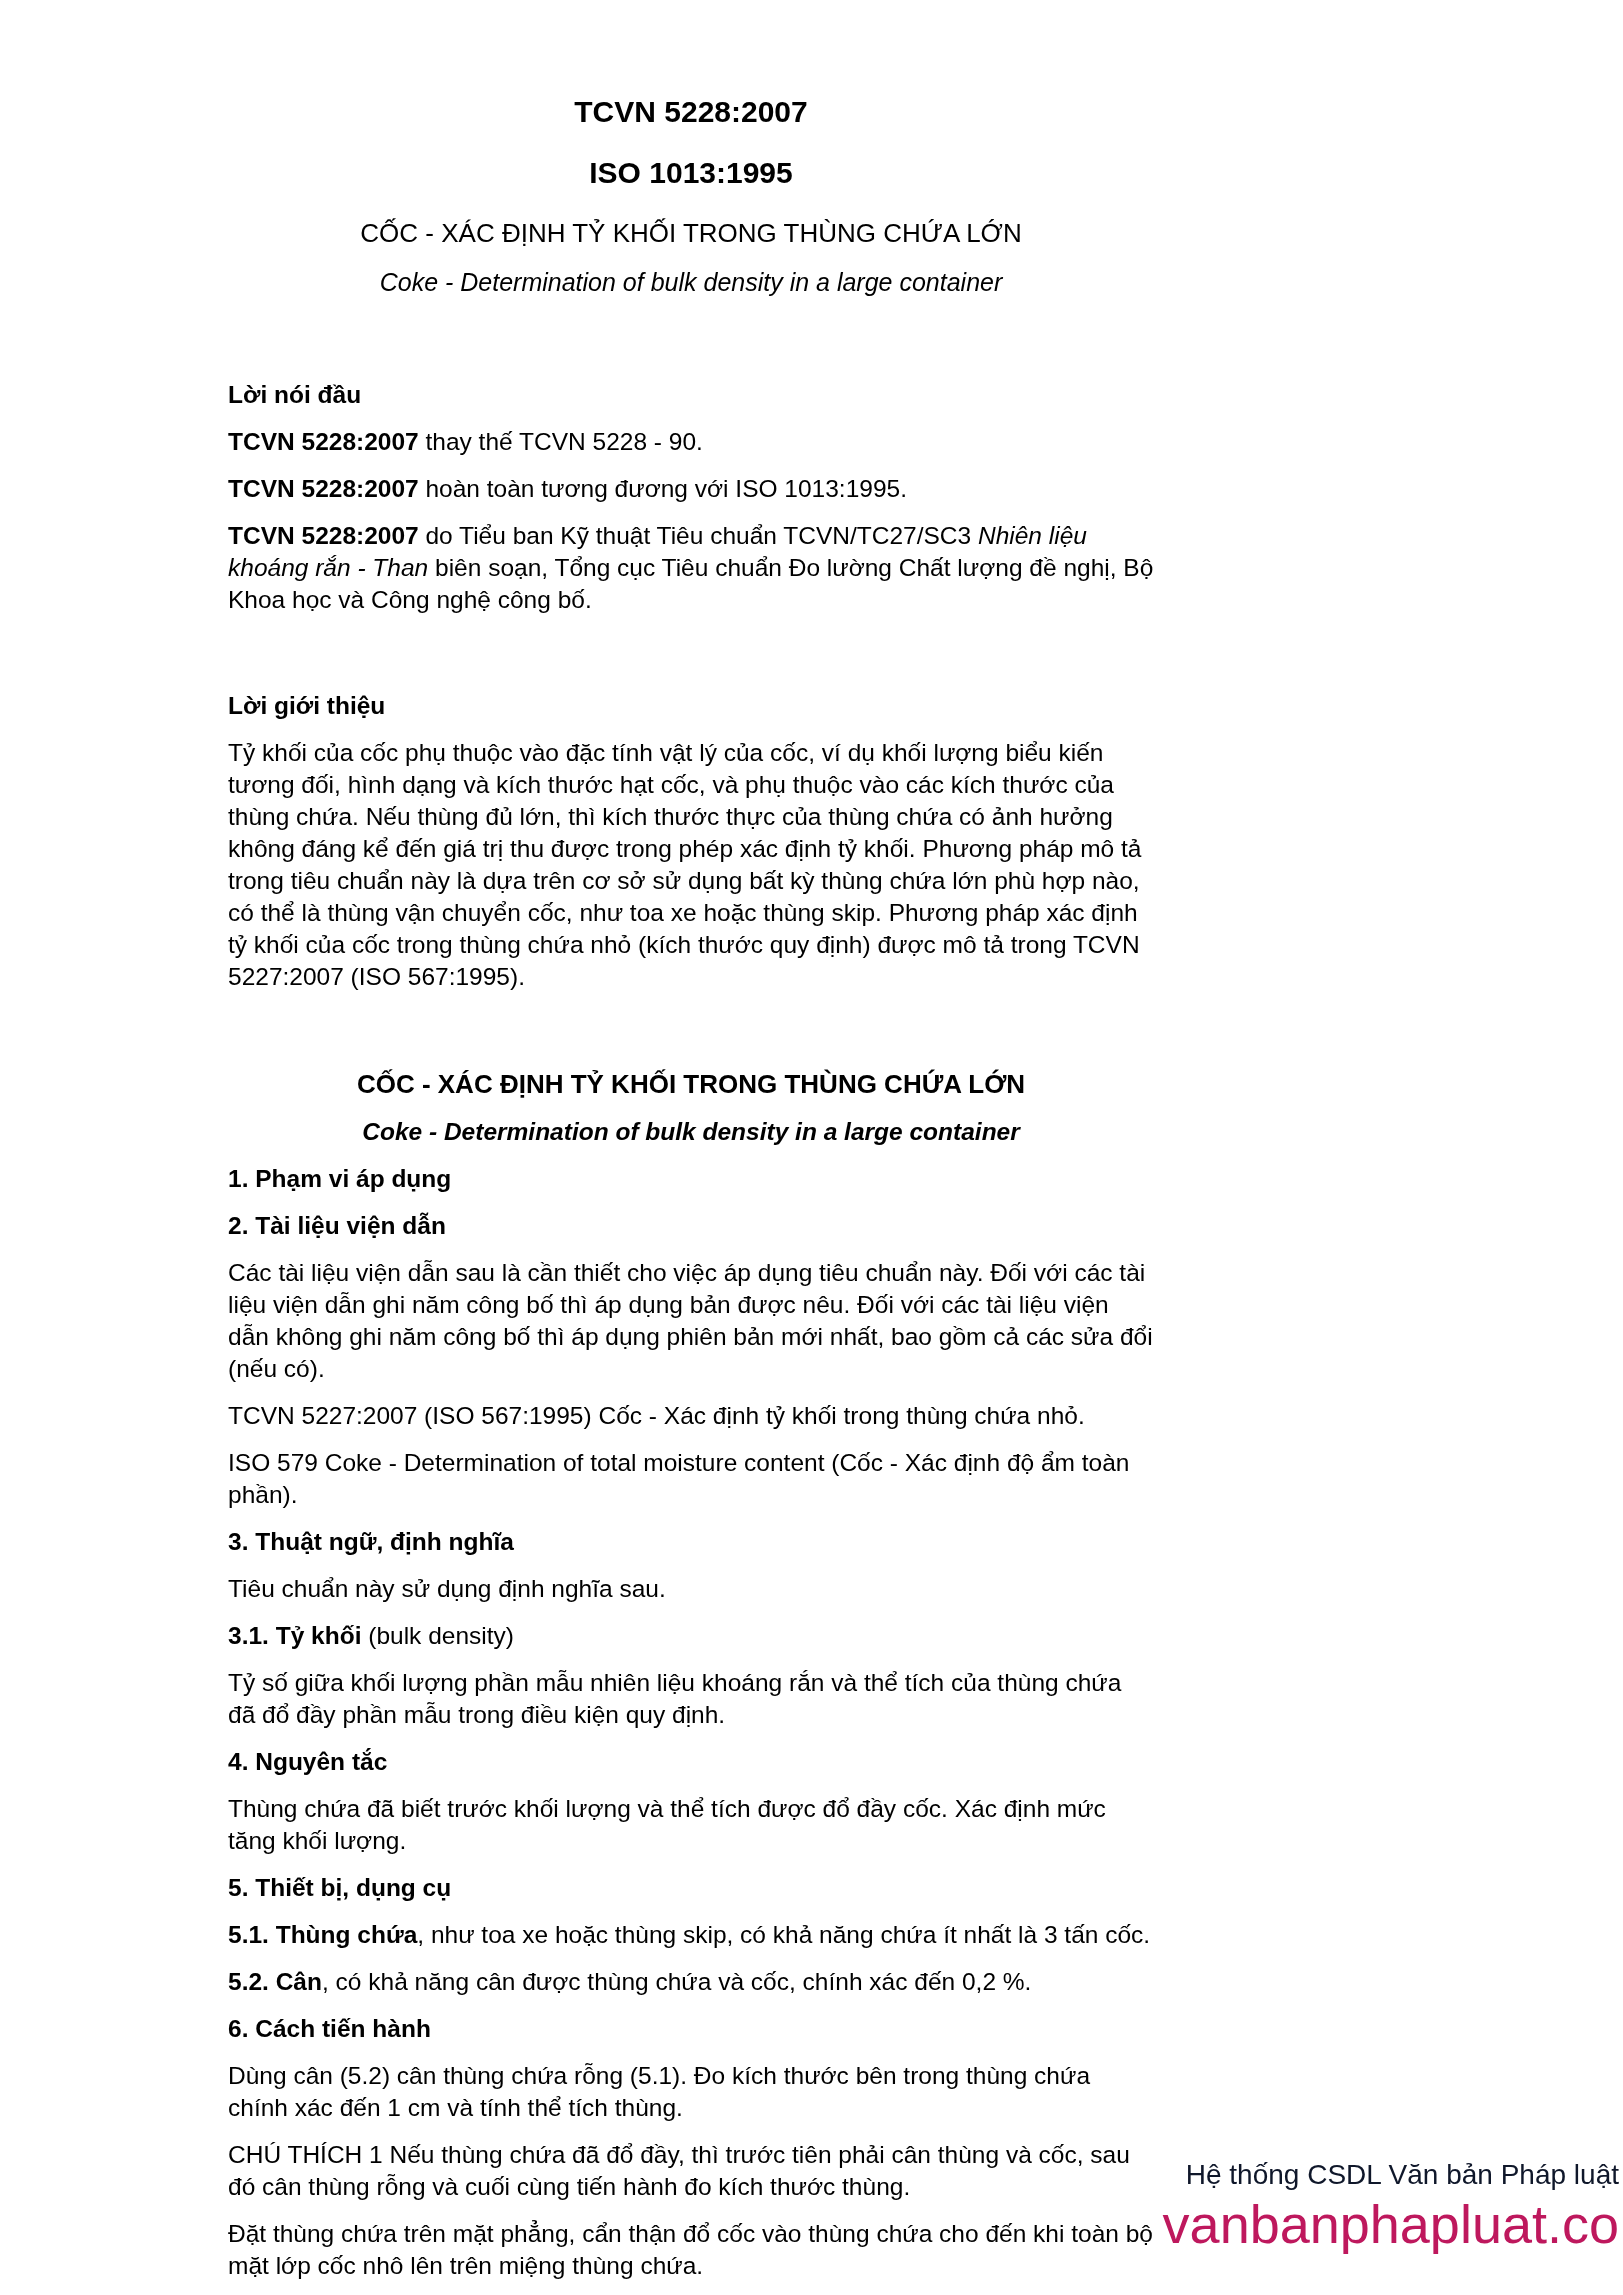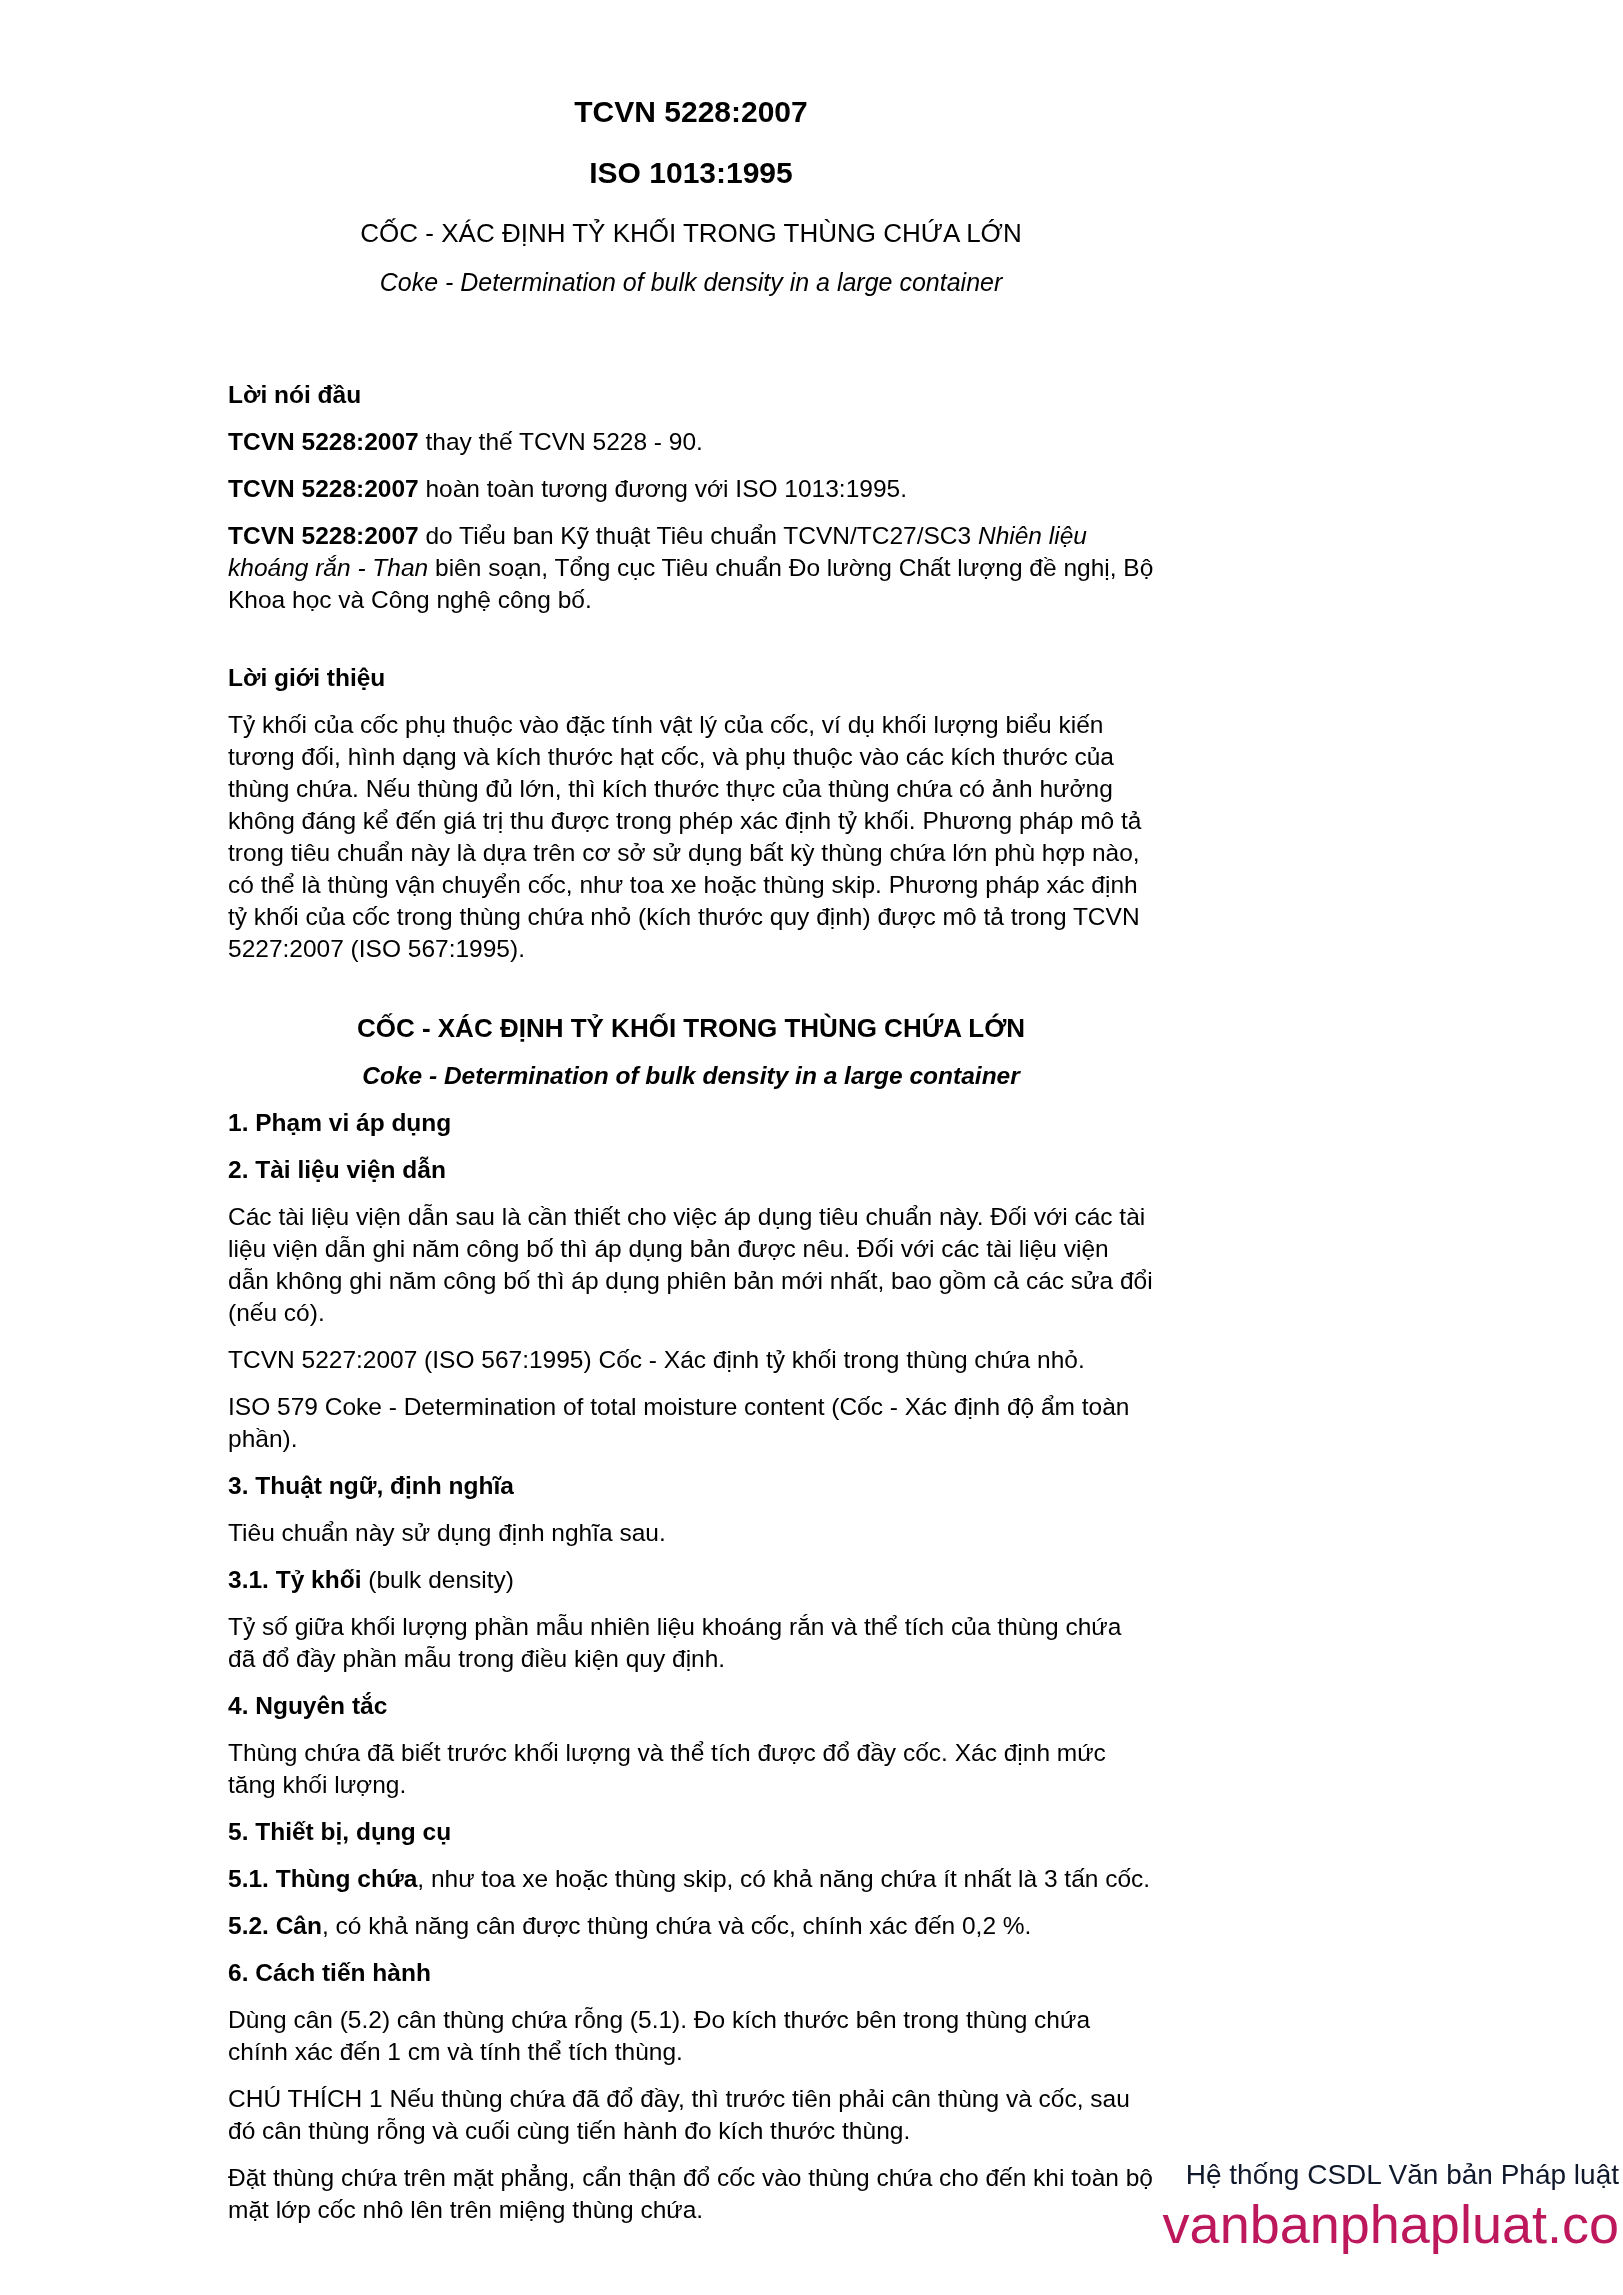"Lời giới thiệu" .mt-xl { margin-top: 46px -> 74px }
